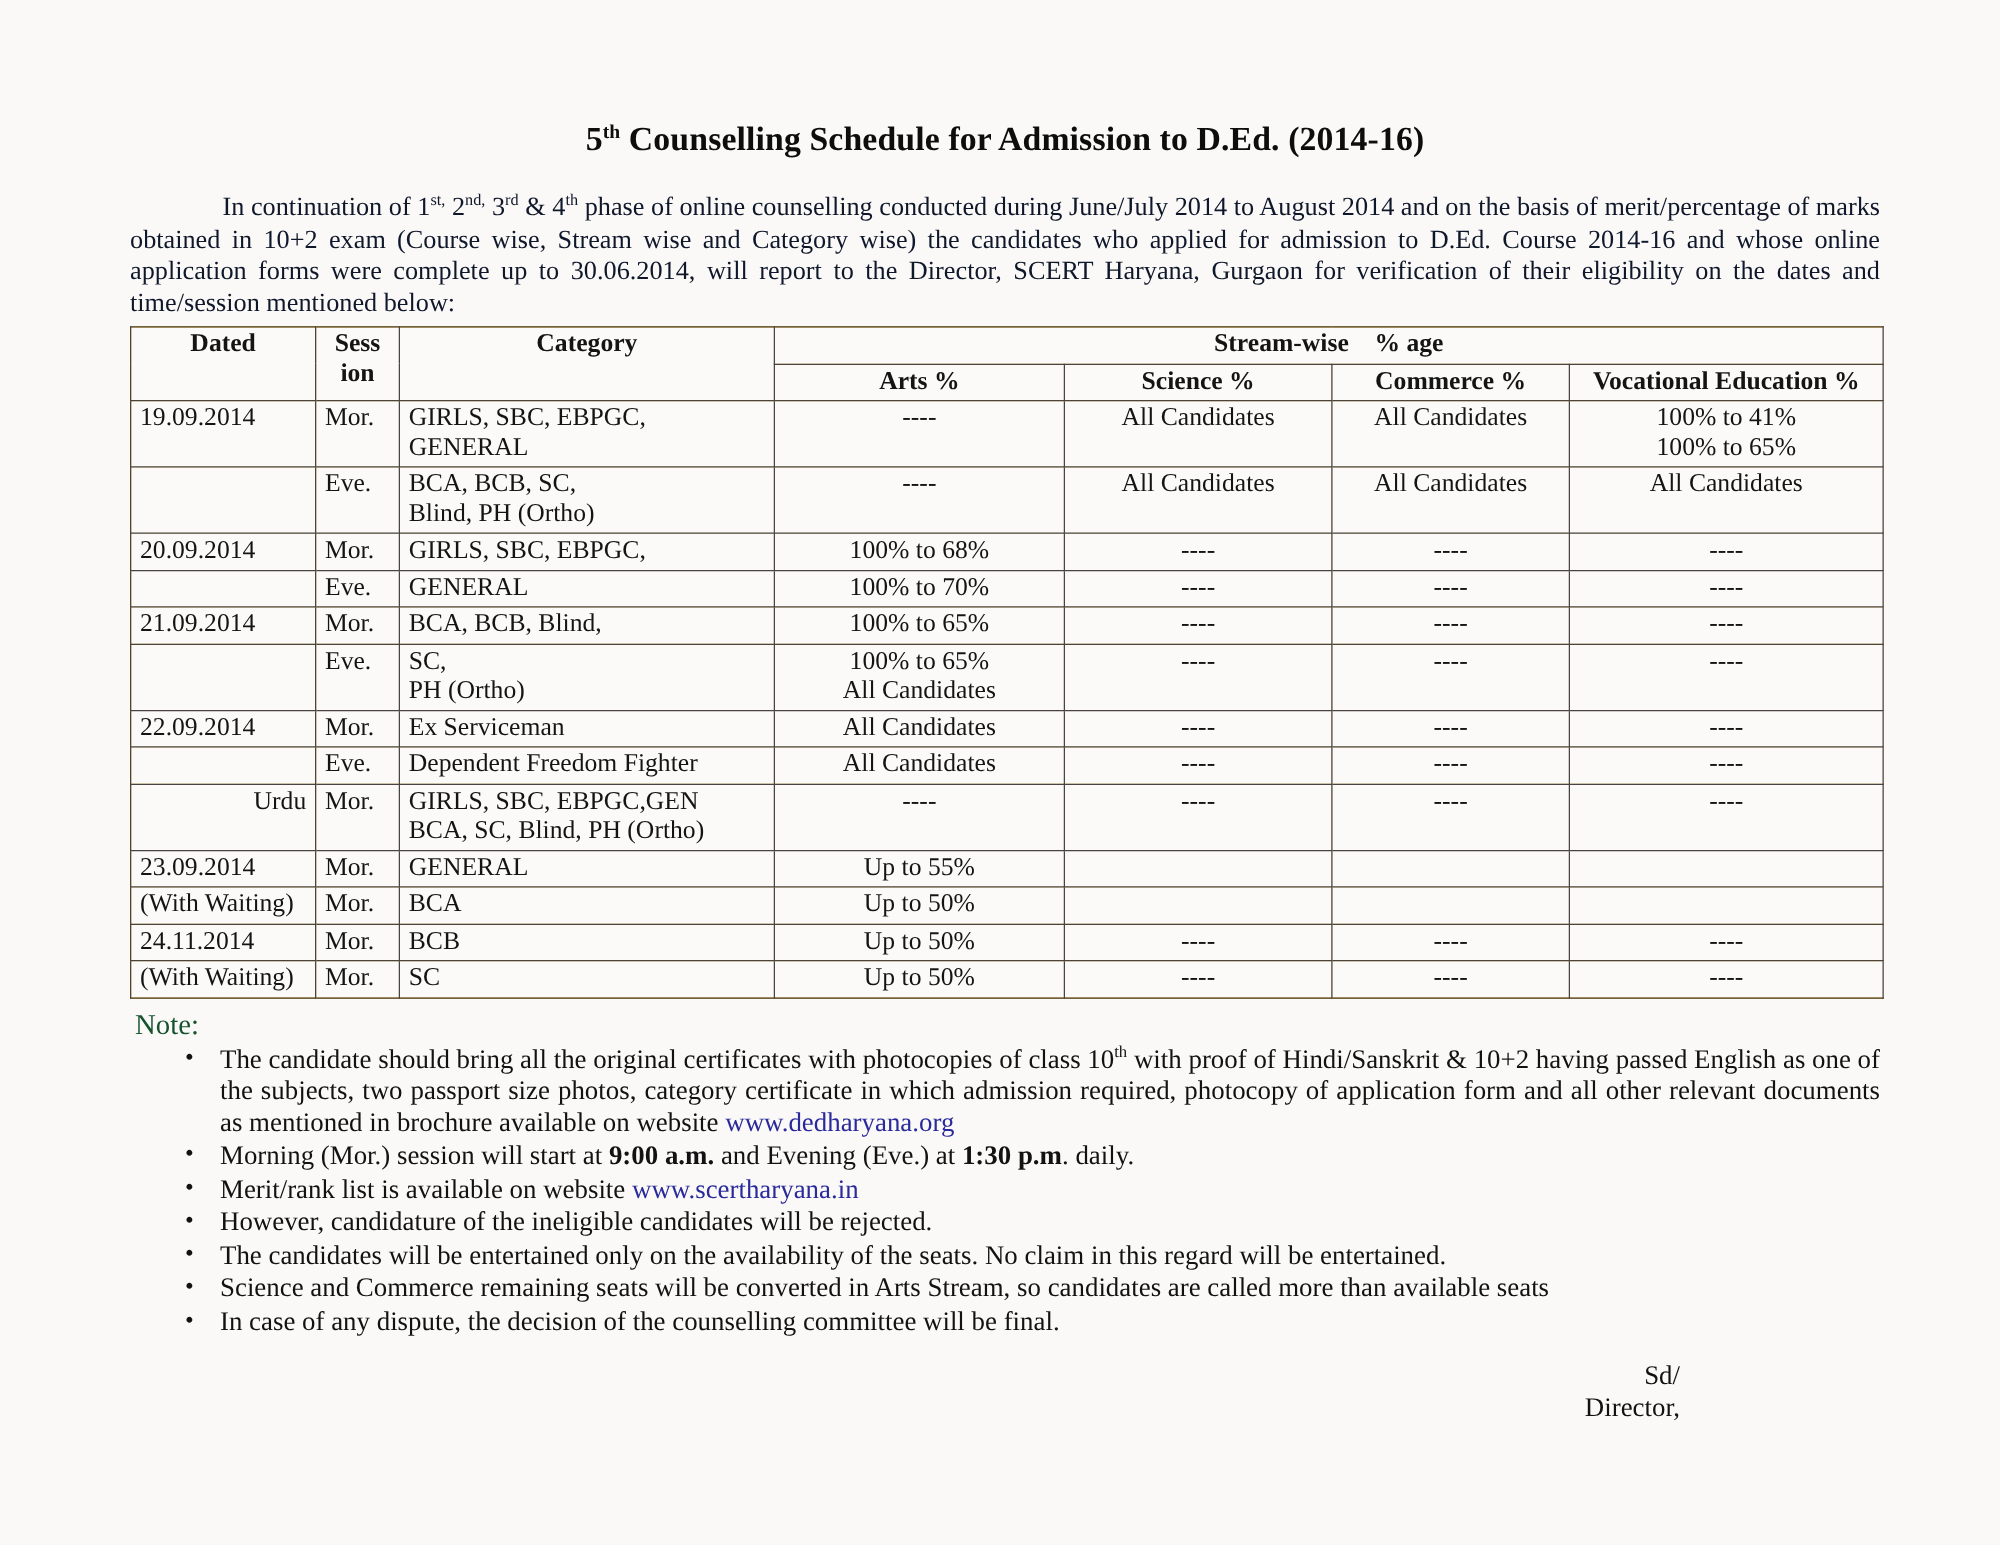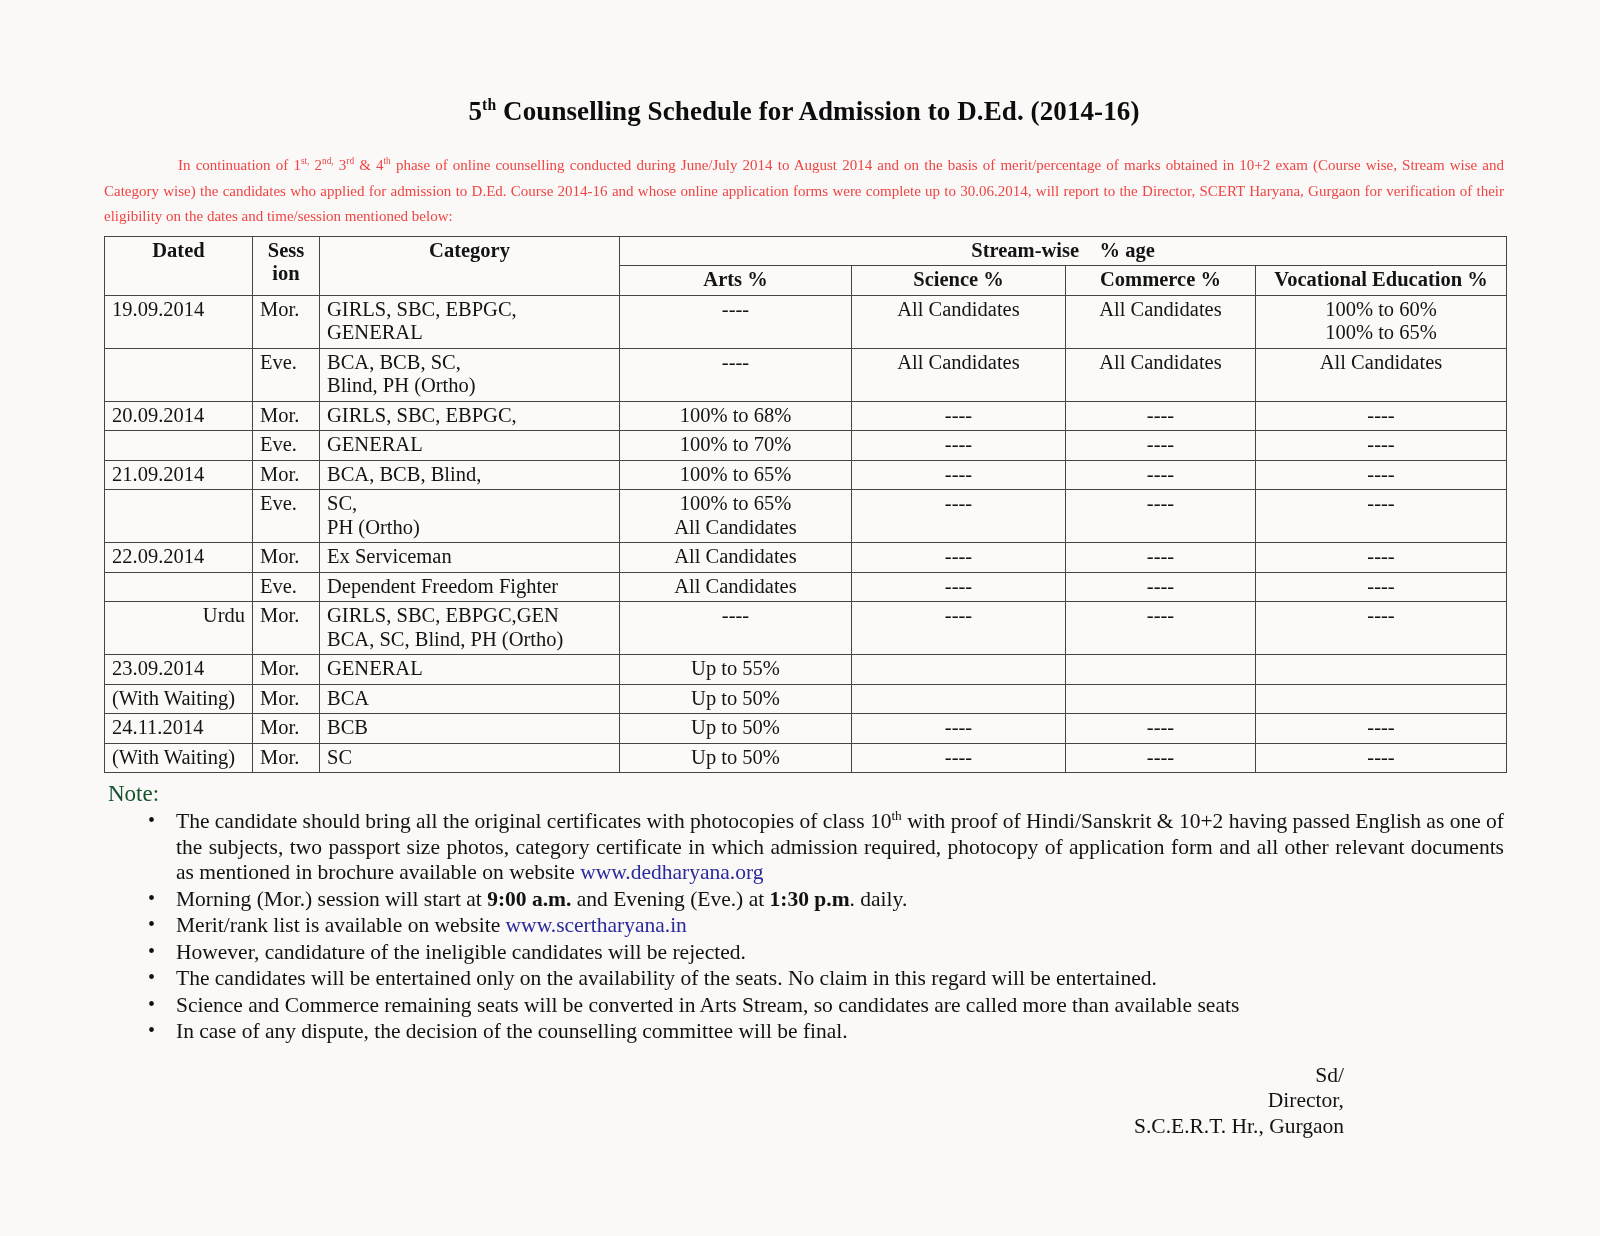"In continuation of 1st, 2nd," .intro { color: #ef4444 -> #0f172a; font-size: 15px -> 21px }
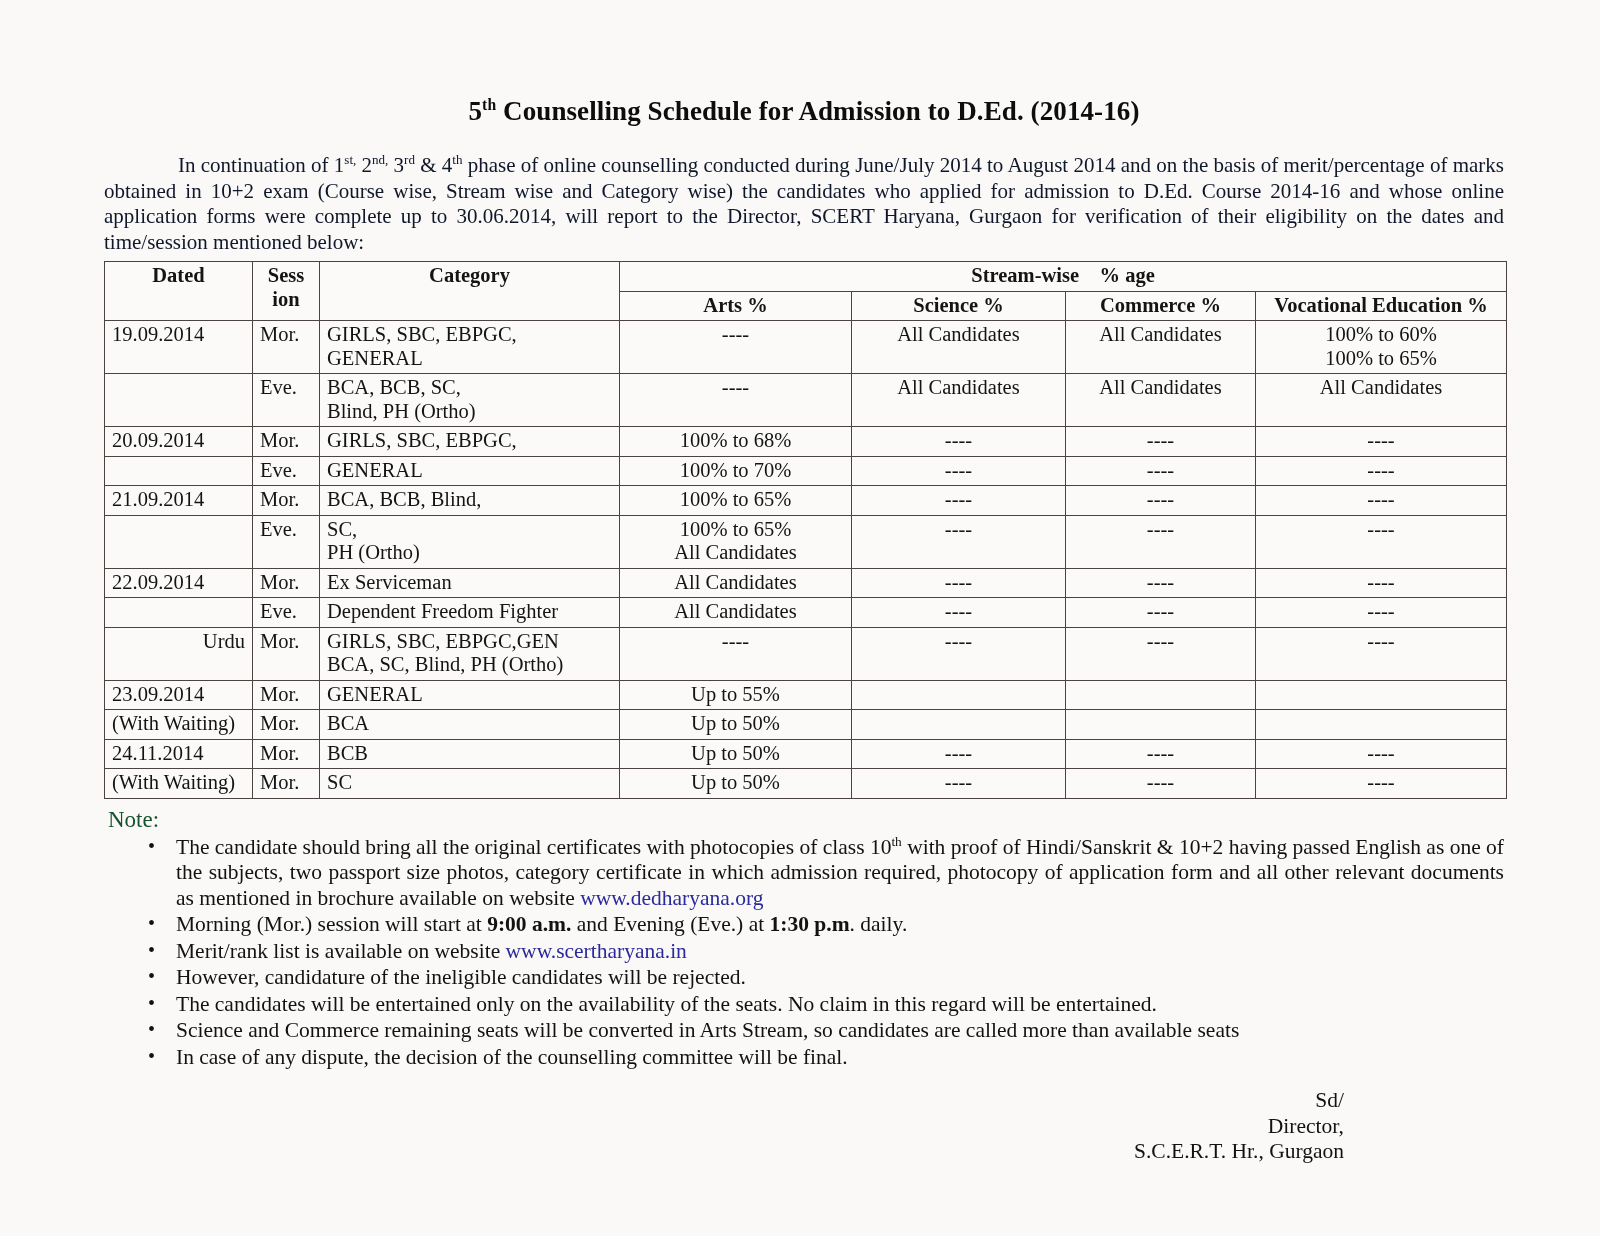"100% to 60%" span { text: 60% -> 41% }
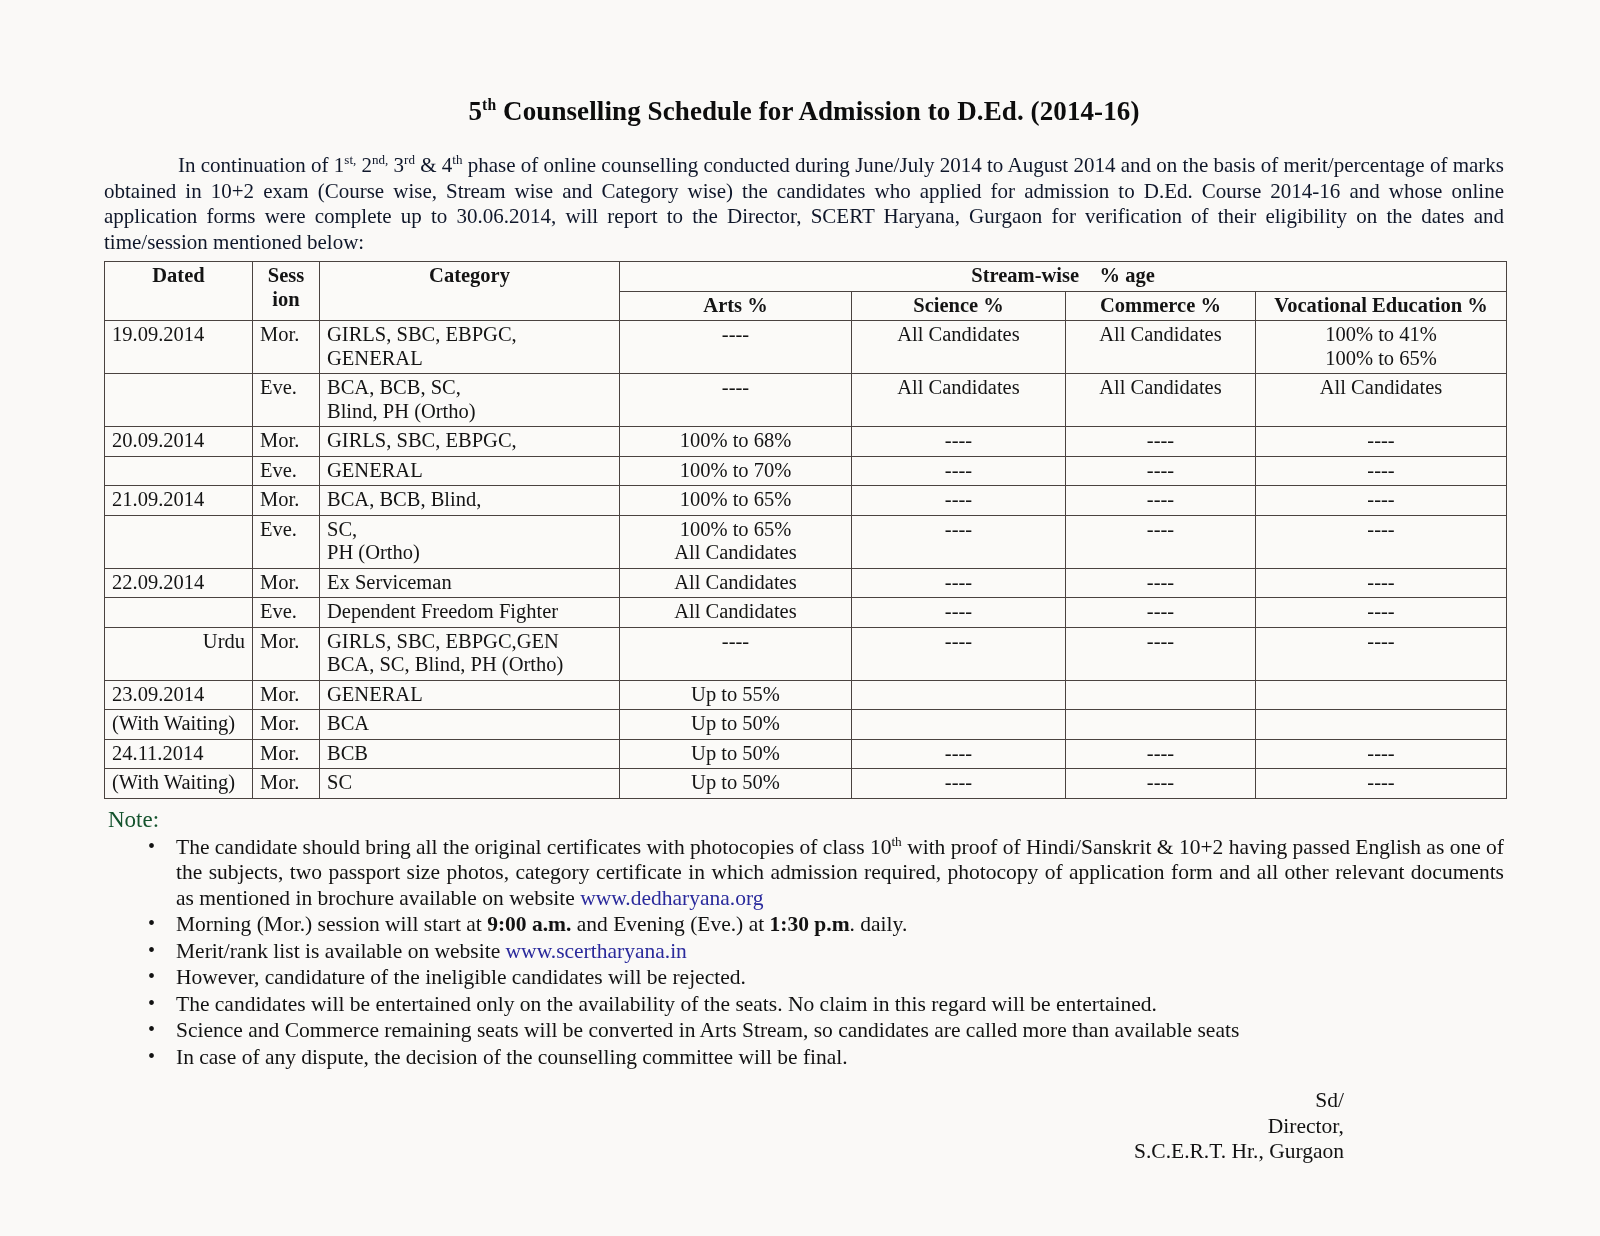"S.C.E.R.T. Hr., Gurgaon" div { html: <div>S.C.E.R.T. Hr., Gurgaon</div> -> none }
